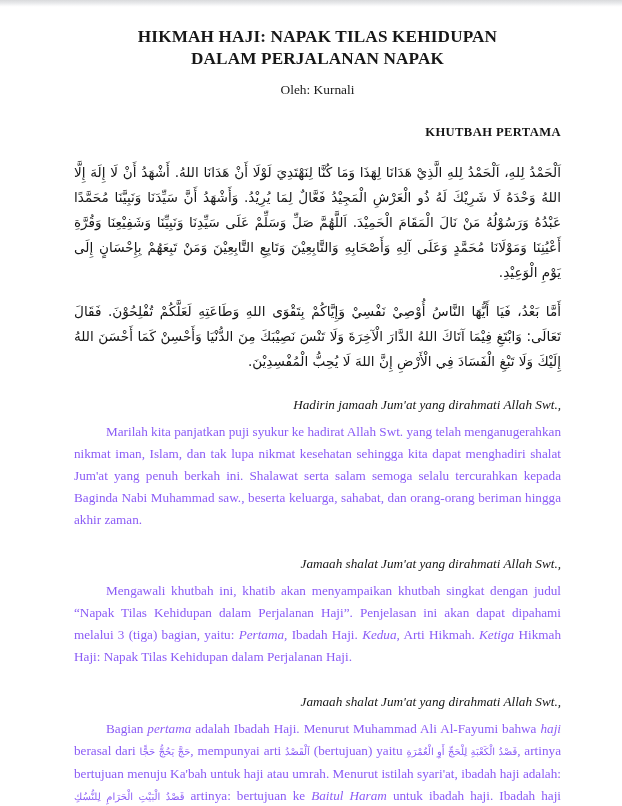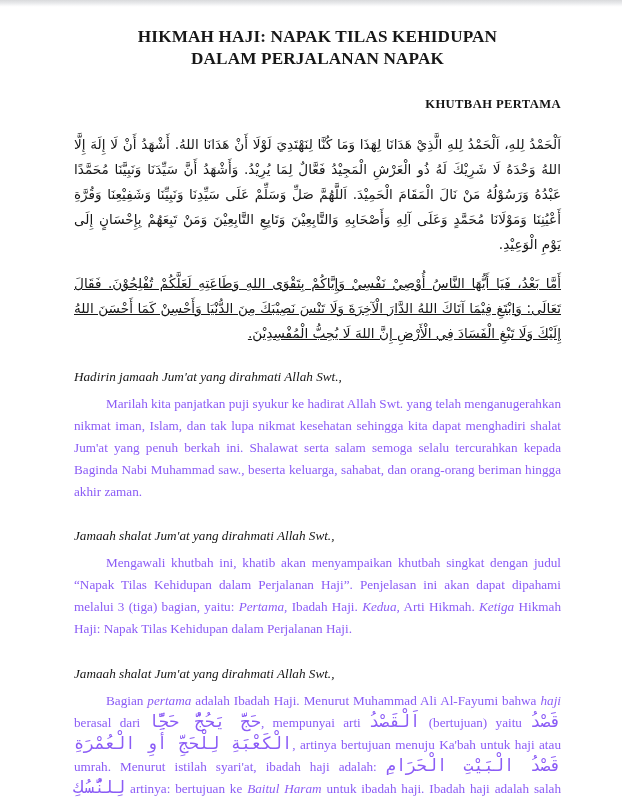"Oleh: Kurnali" p.byline { html: none -> <p>Oleh: Kurnali</p> }
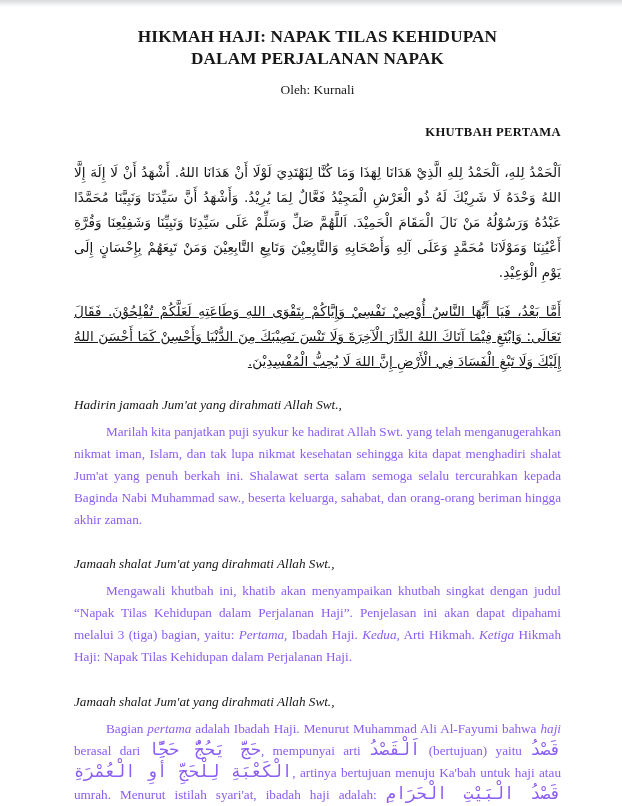"أَمَّا بَعْدُ، فَيَا أَيُّهَا النَّاسُ" .arabic-block.second { text-decoration: underline -> none }
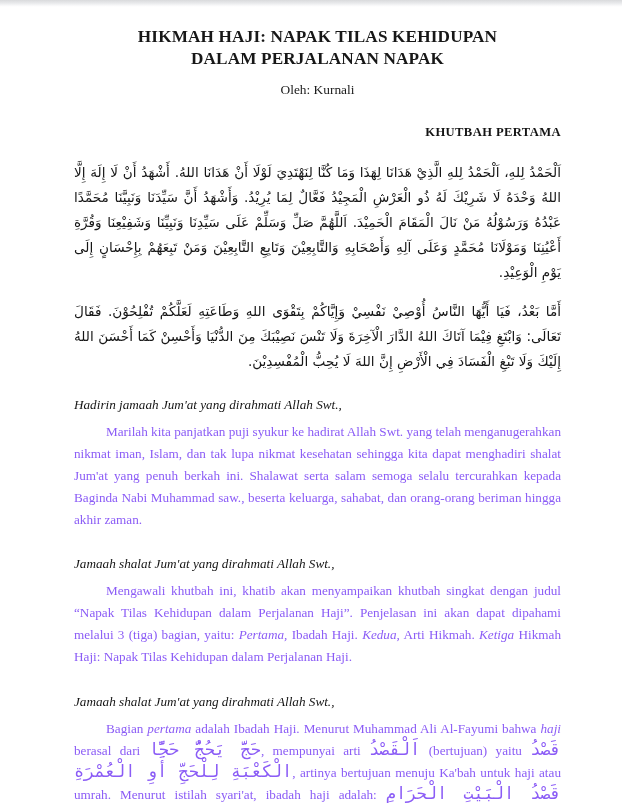"Hadirin jamaah Jum'at yang dirahmati" .salutation { text-align: none -> right }
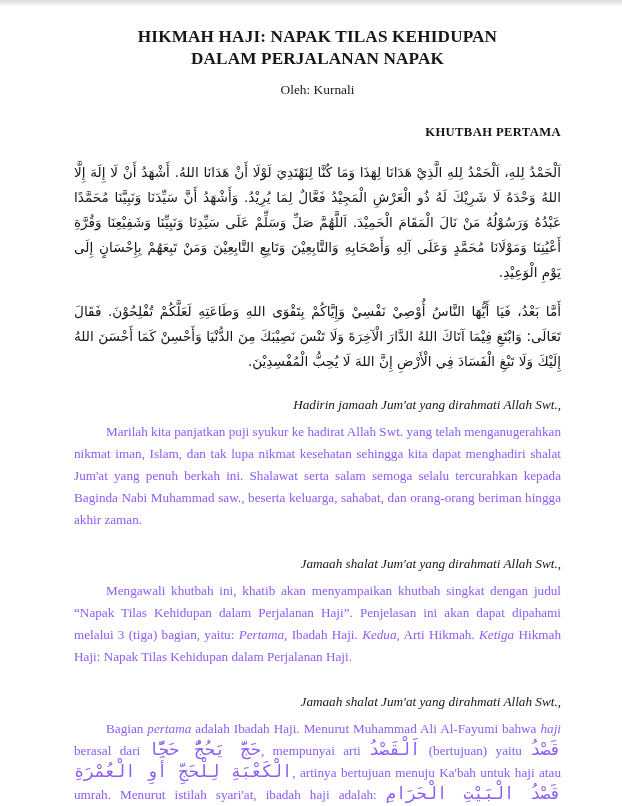"حَجَّ يَحُجُّ حَجًّا" .inline-ar { font-family: Liberation Mono, monospace -> Liberation Sans, sans-serif; font-size: 17px -> 10px }
